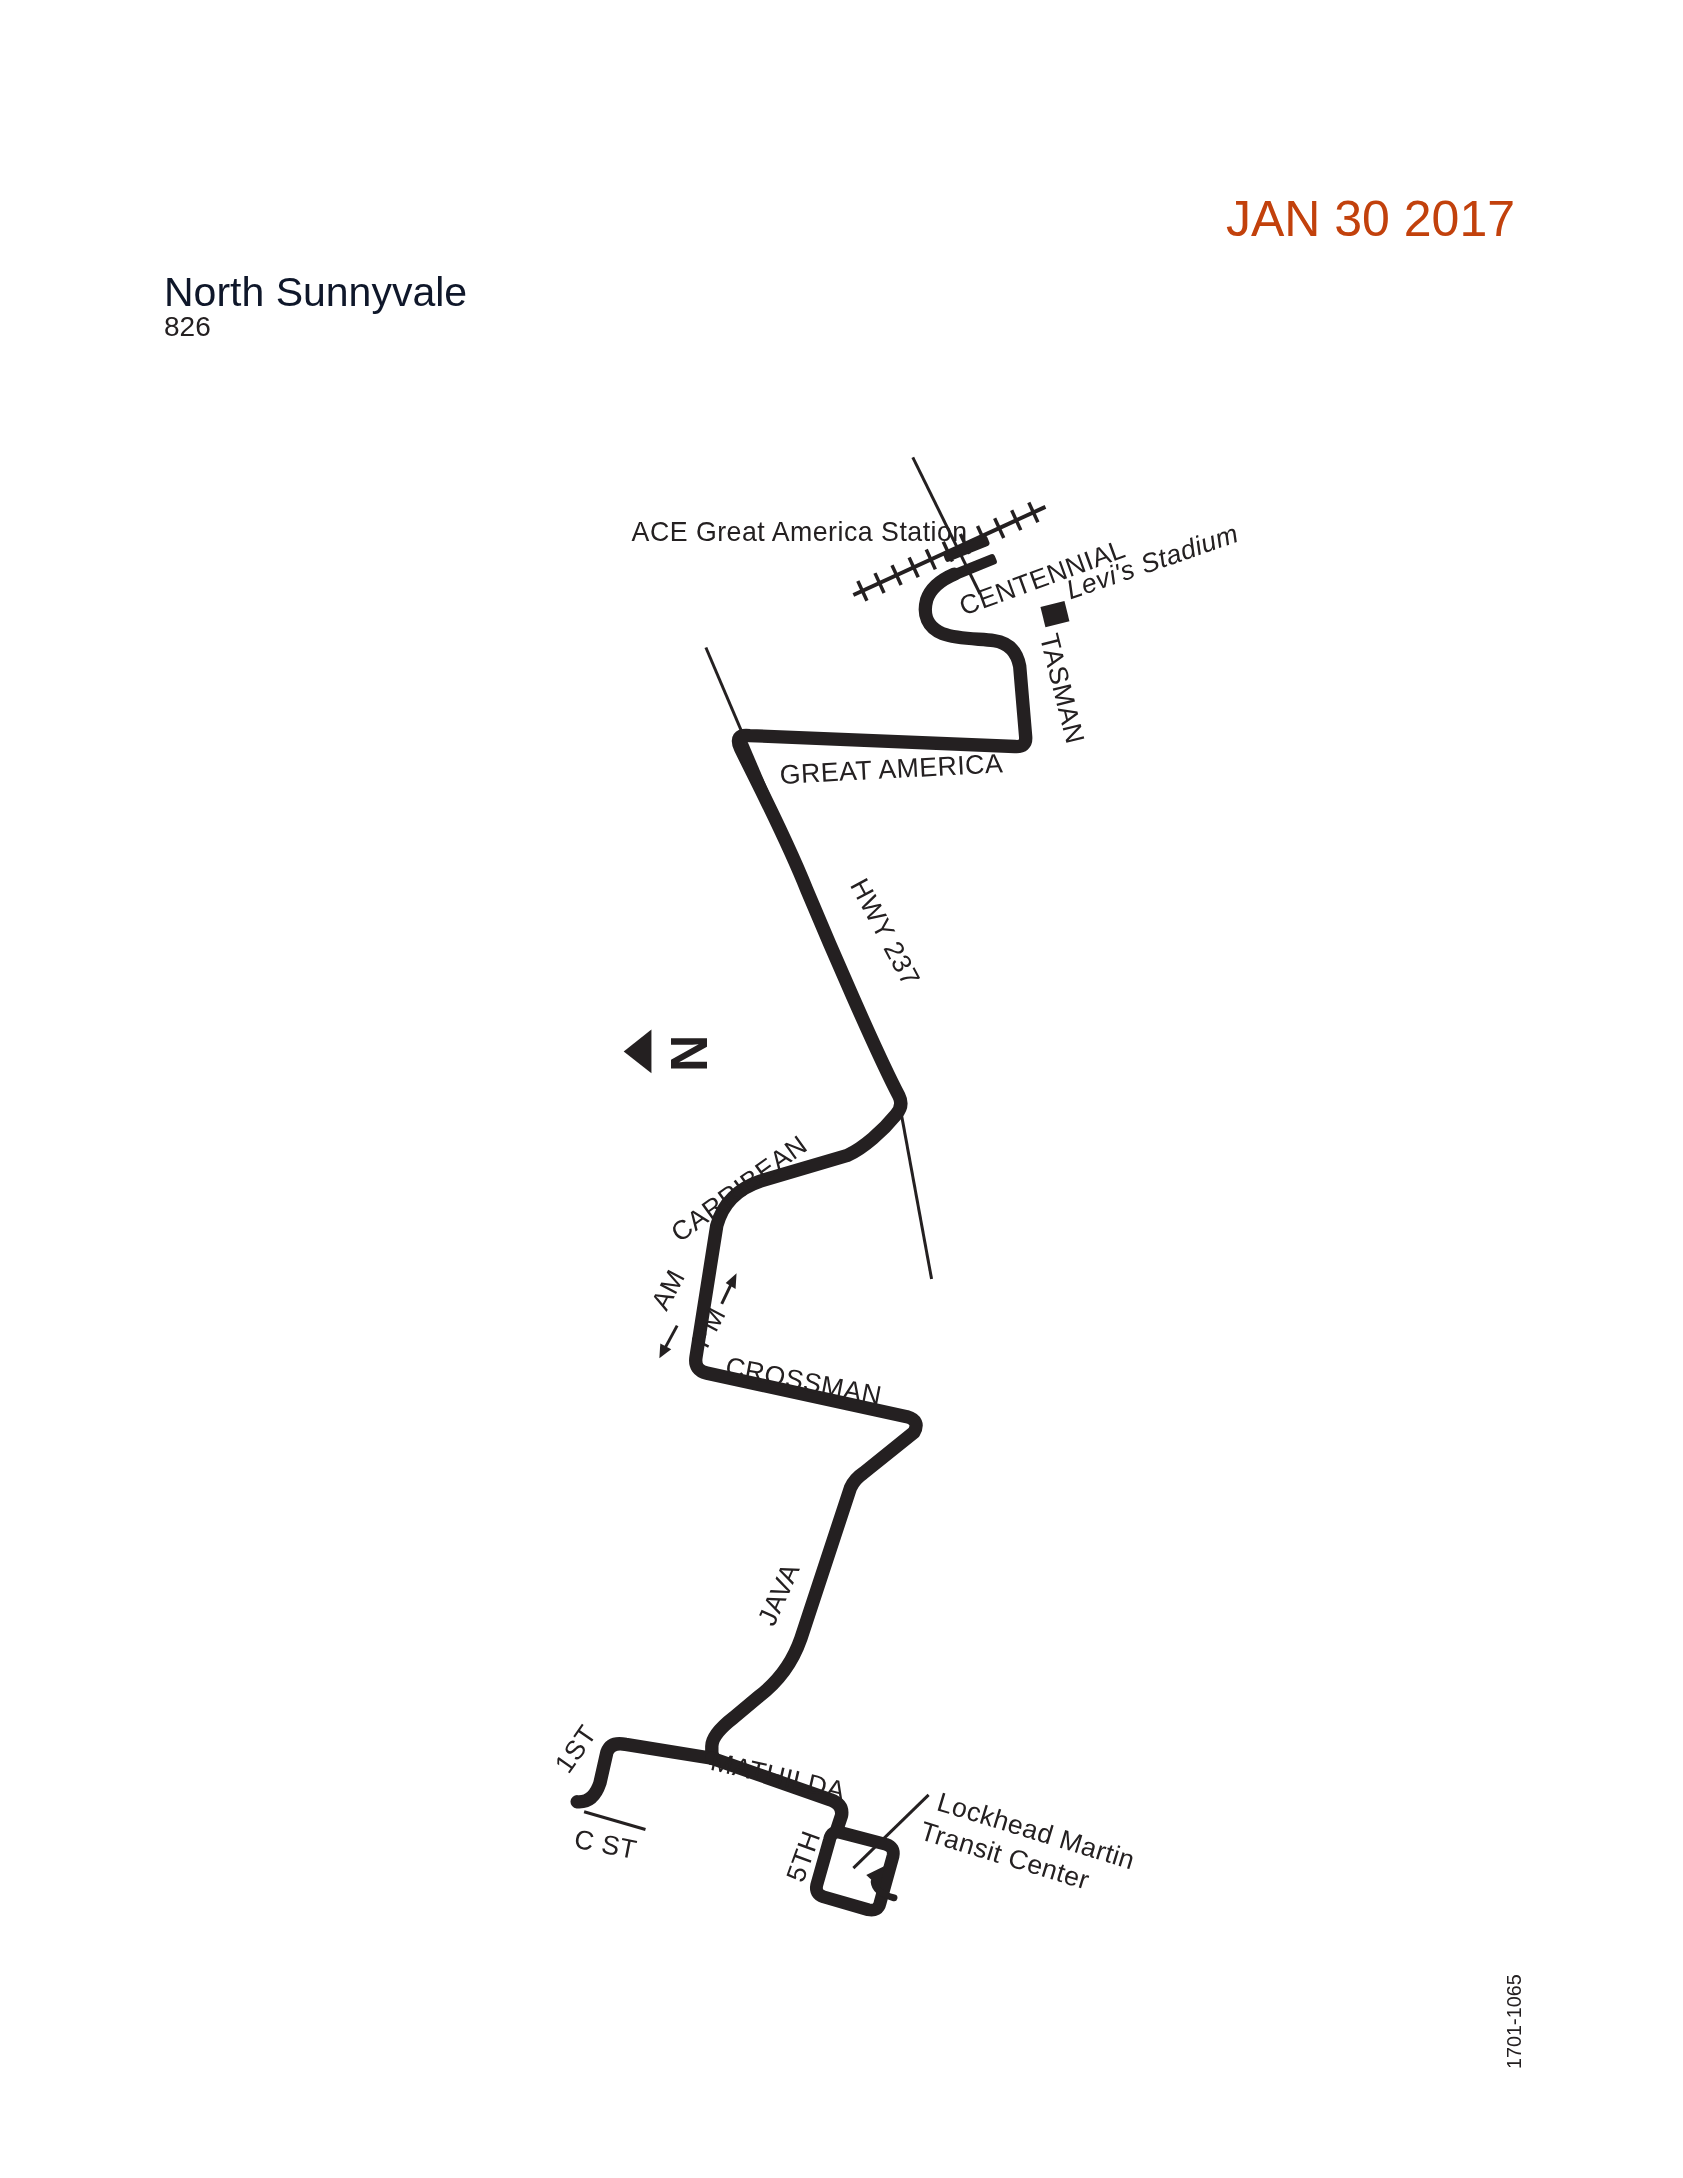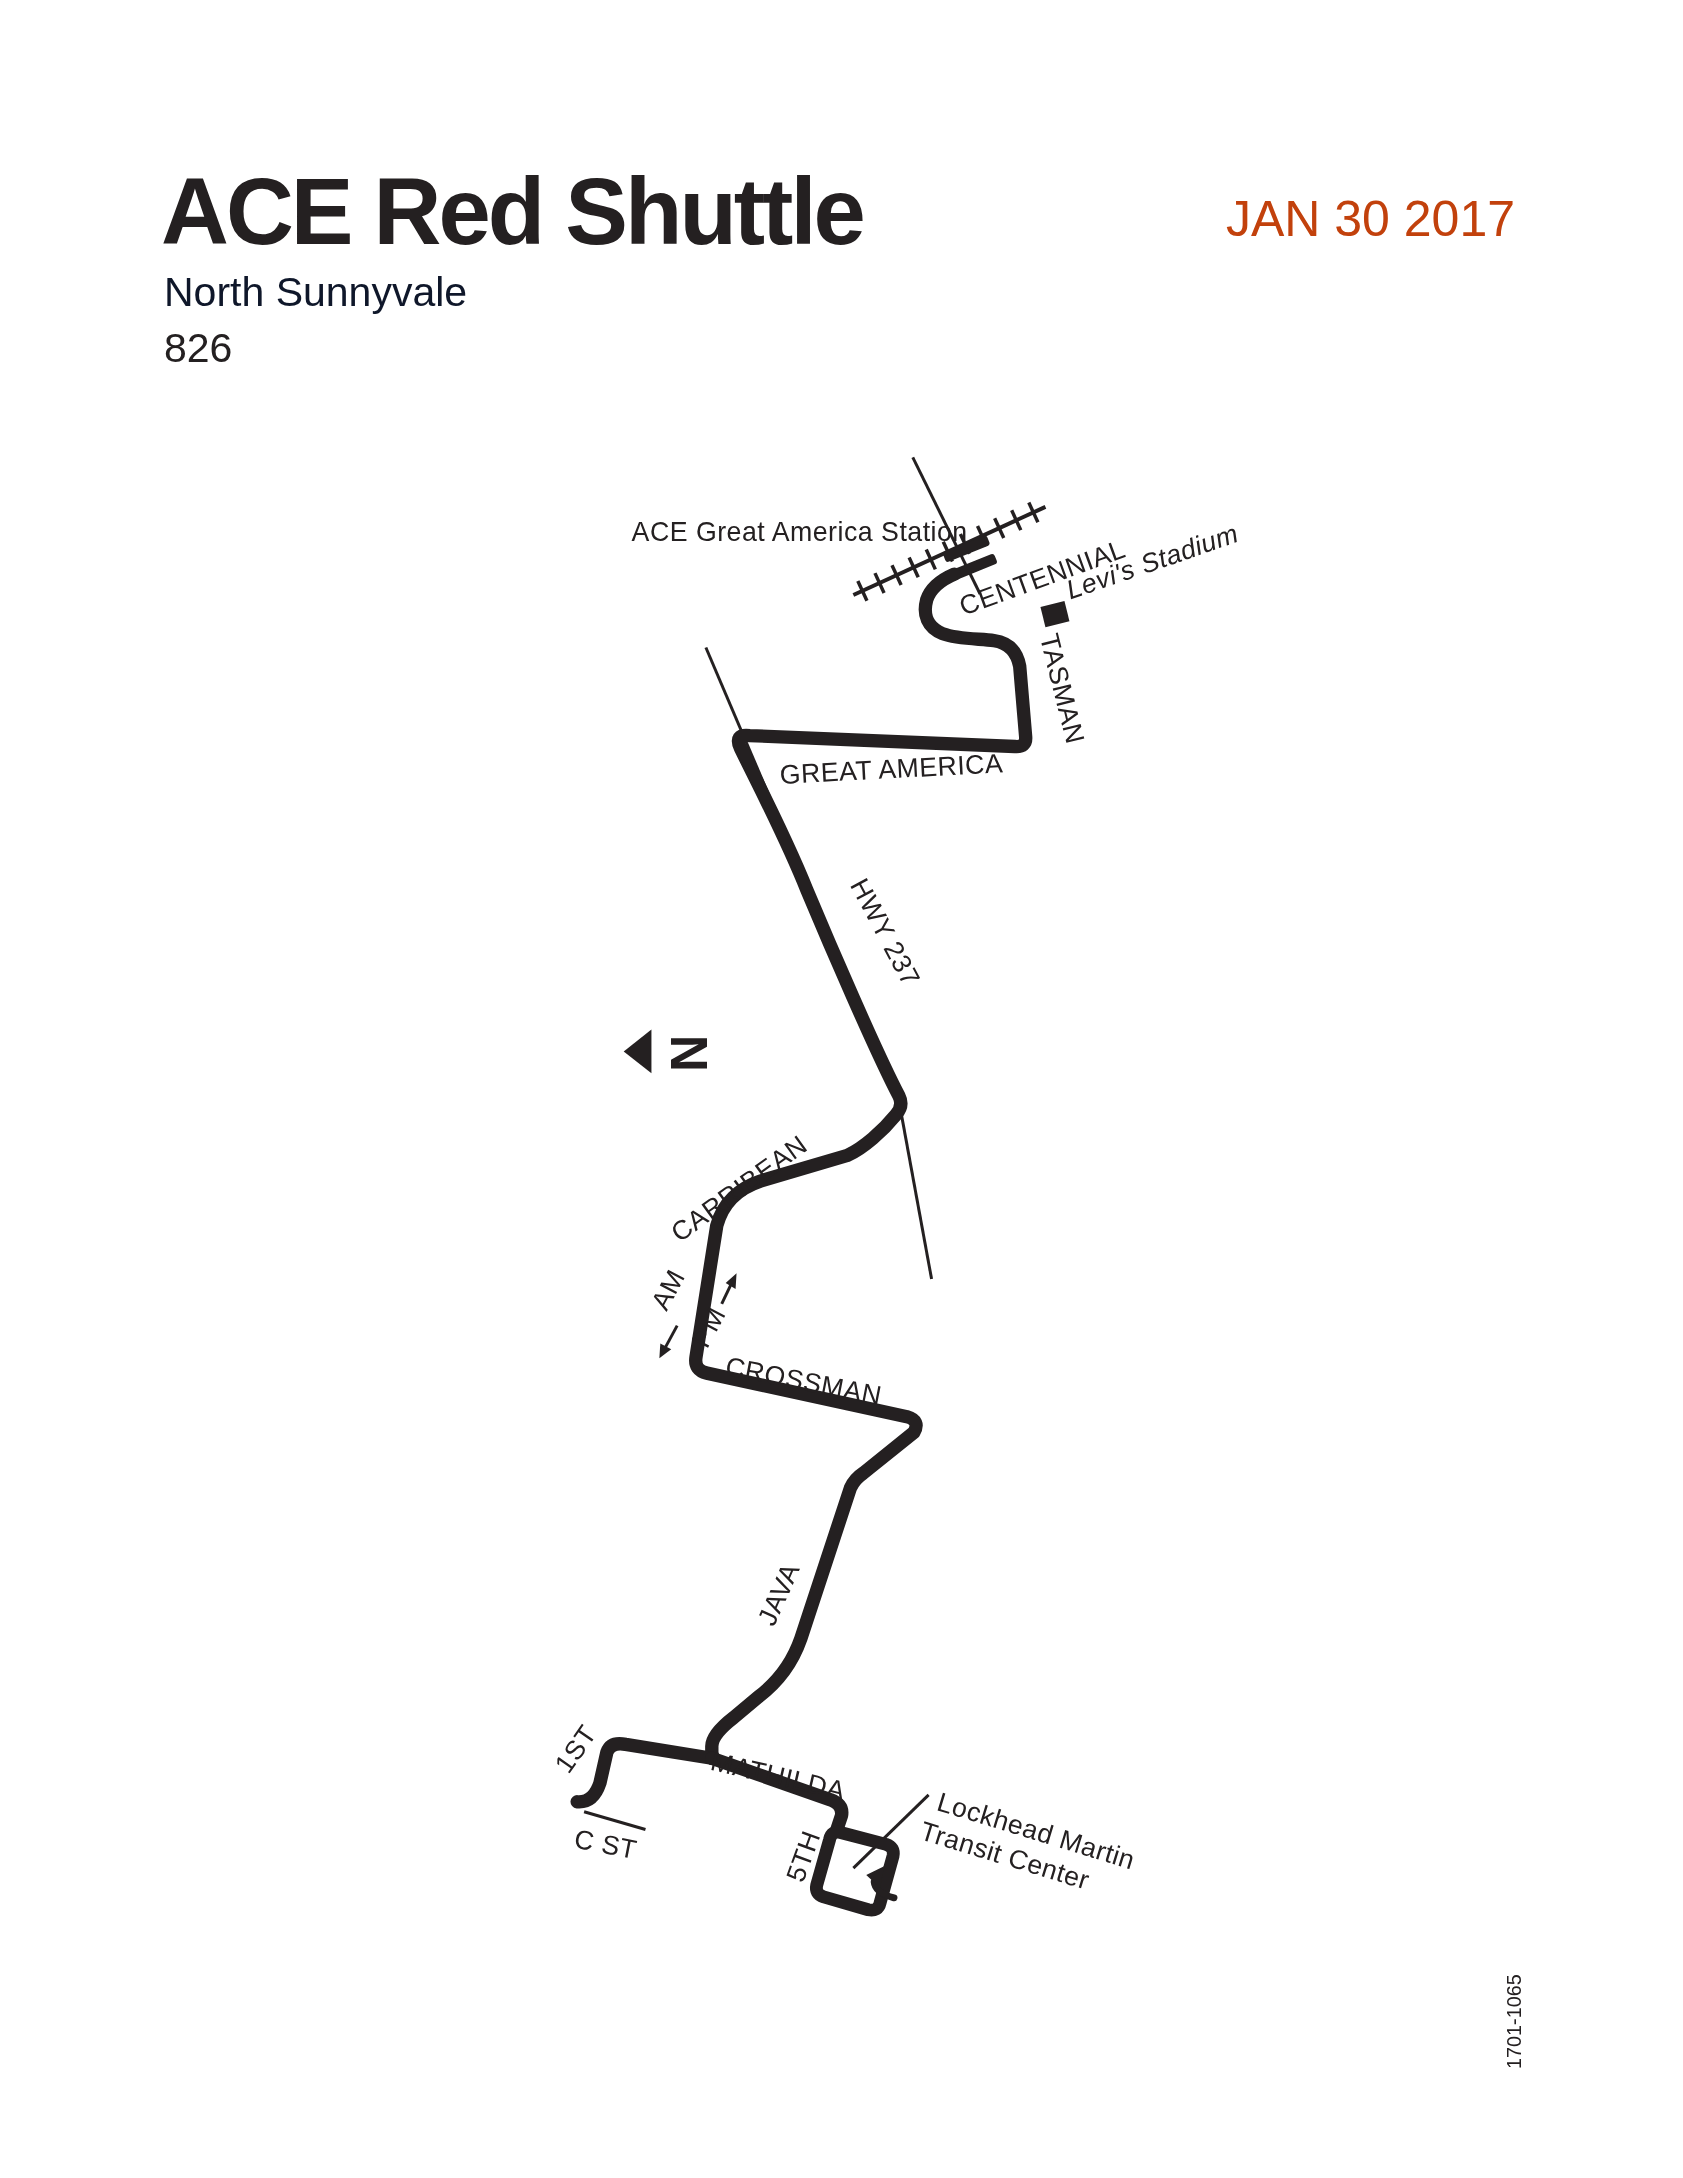"ACE Red Shuttle" div.hdr-title { html: <div>ACE Red Shuttle</div> -> none }
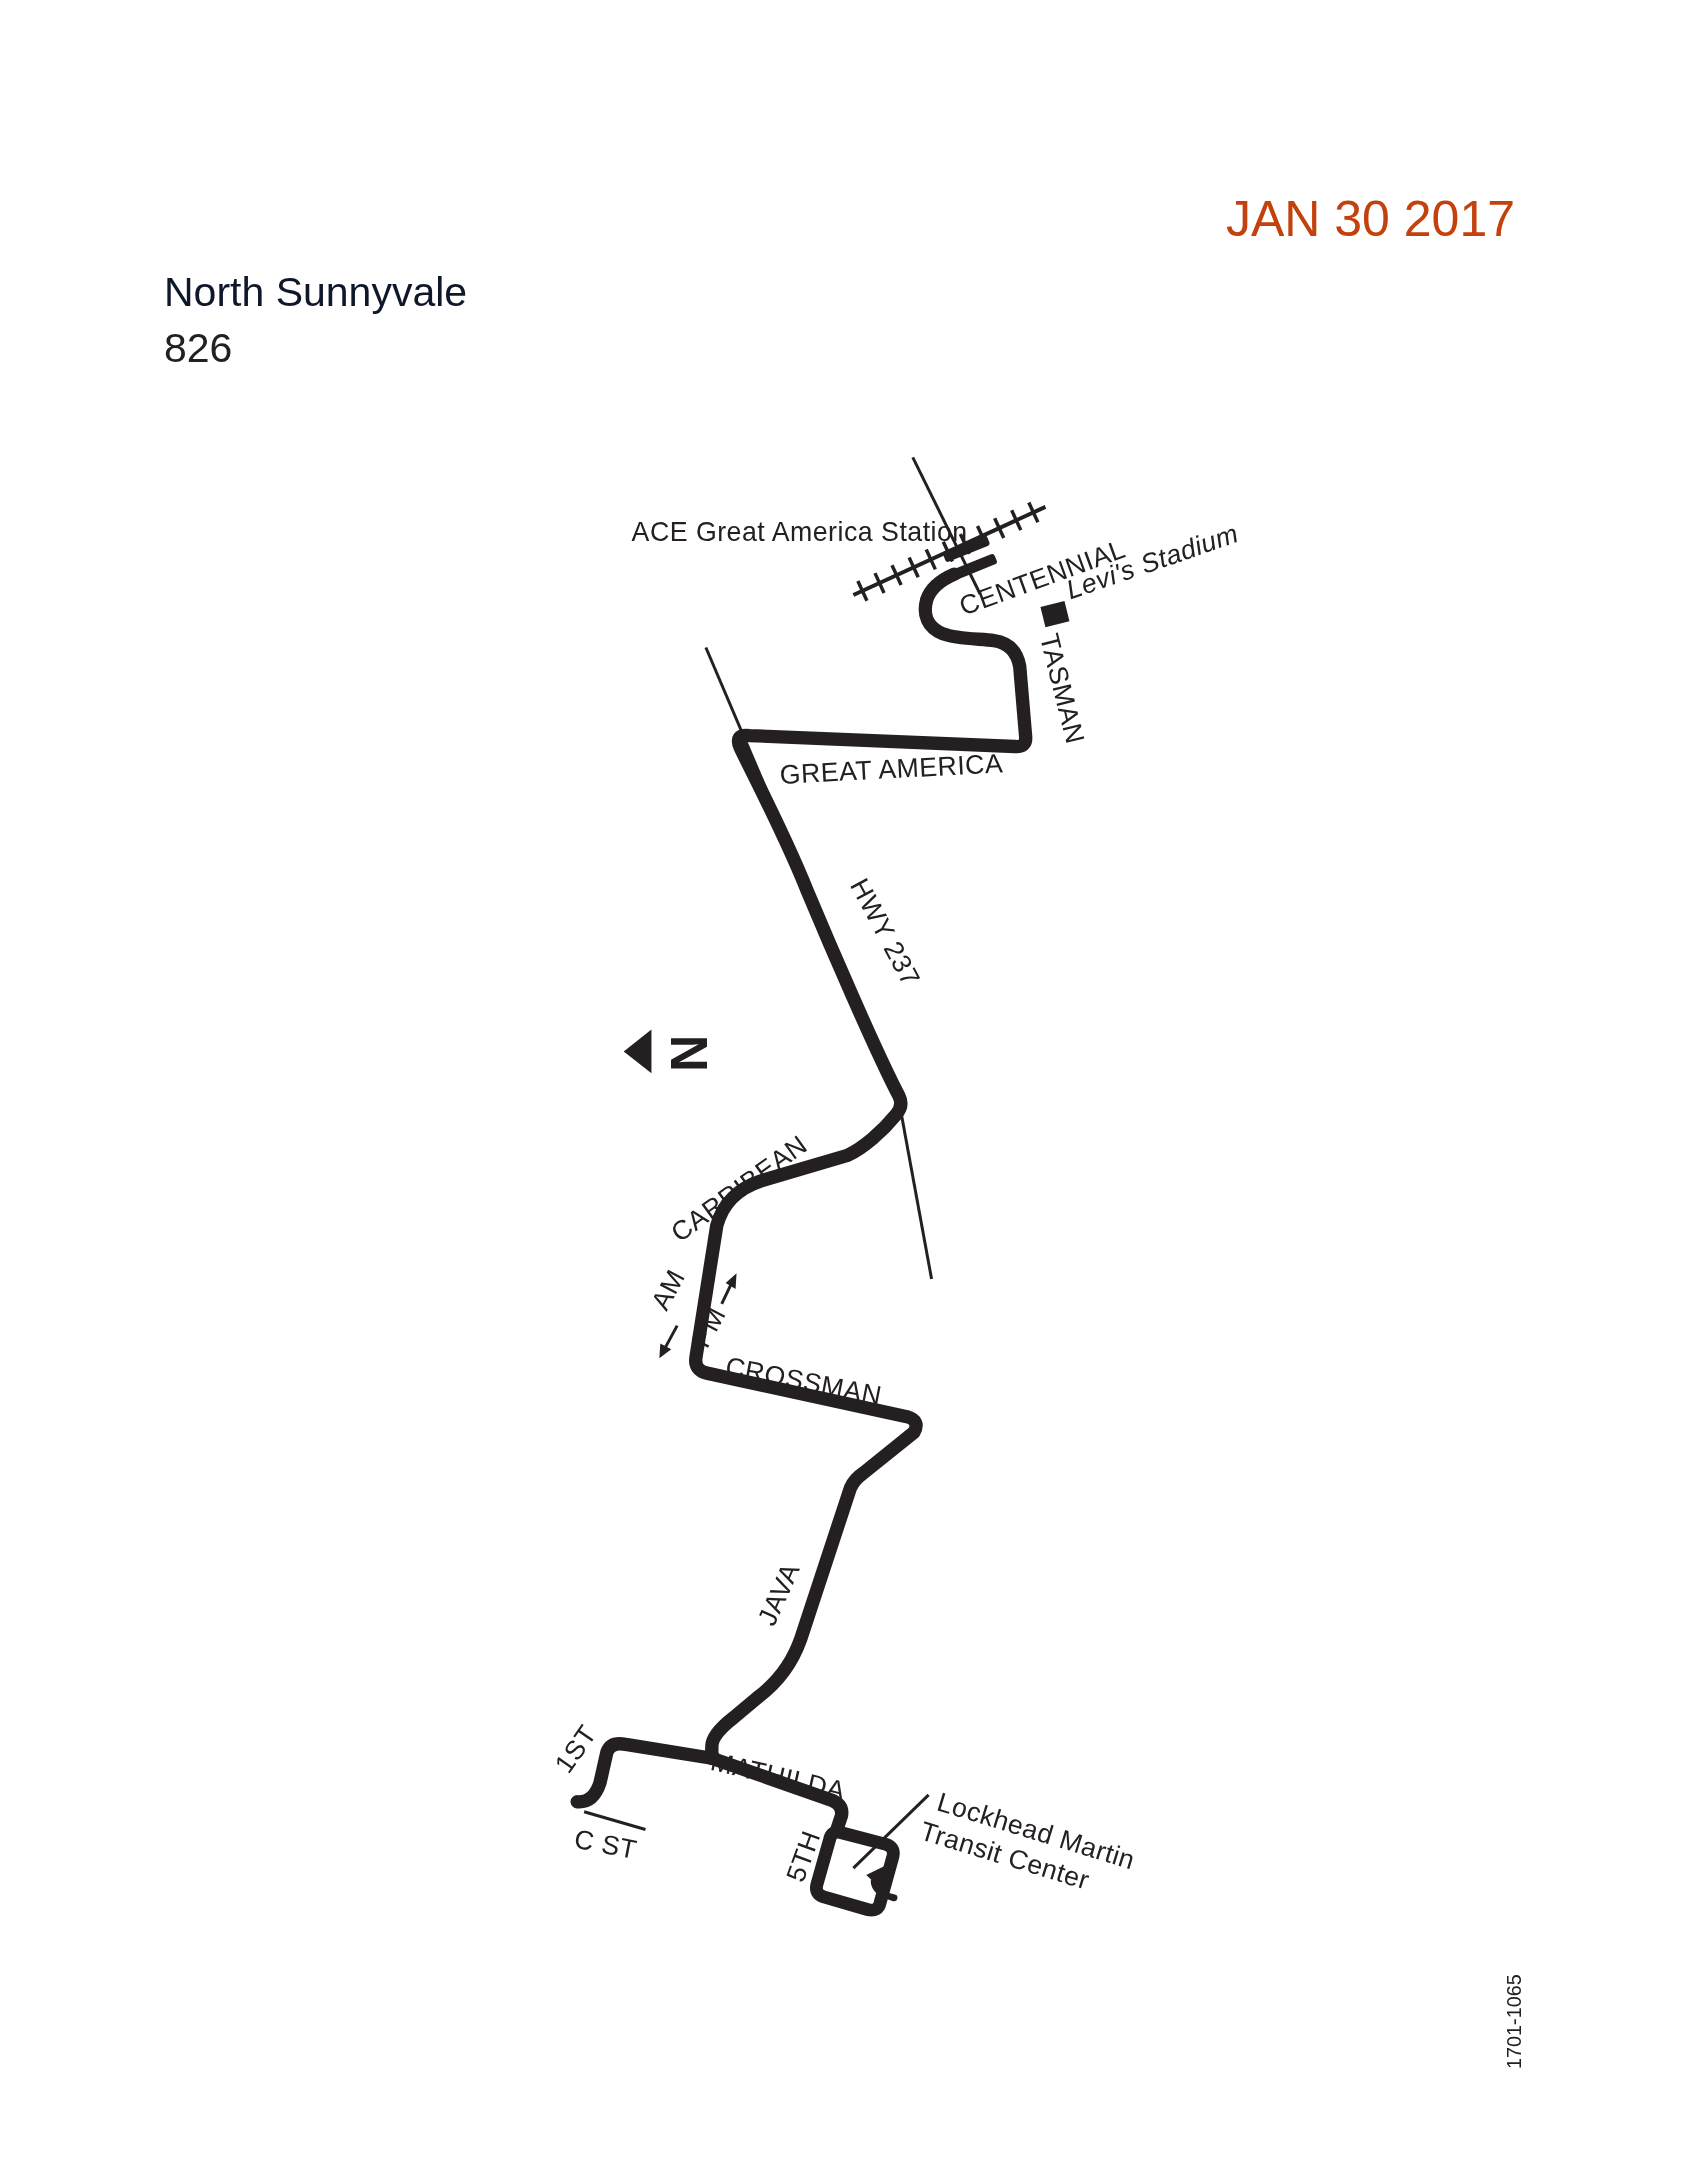"826" .hdr-num { font-size: 41px -> 28px; top: 325px -> 311px }
